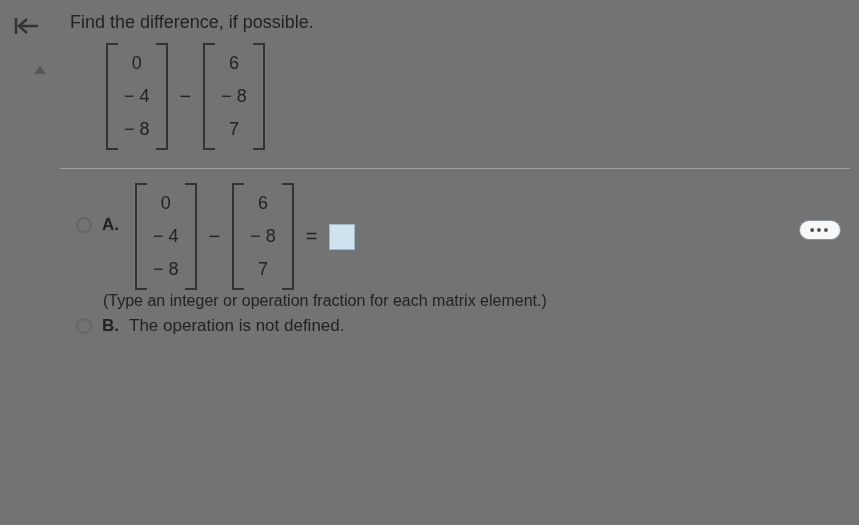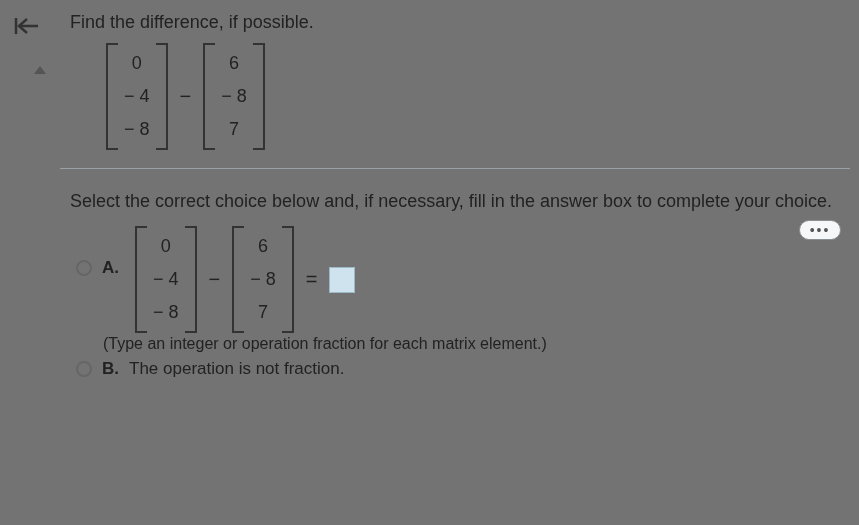"Select the correct choice below" div.instruction { html: <div>Select the correct choice below and, if necessary, fill in the answer box to complete your choice.</div> -> none }
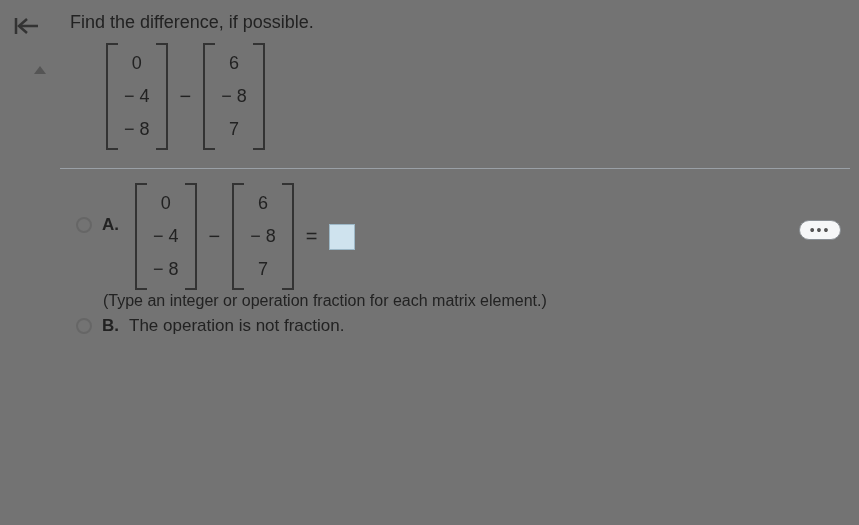"The operation is not fraction." span.choice-b-text { text: fraction -> defined }
